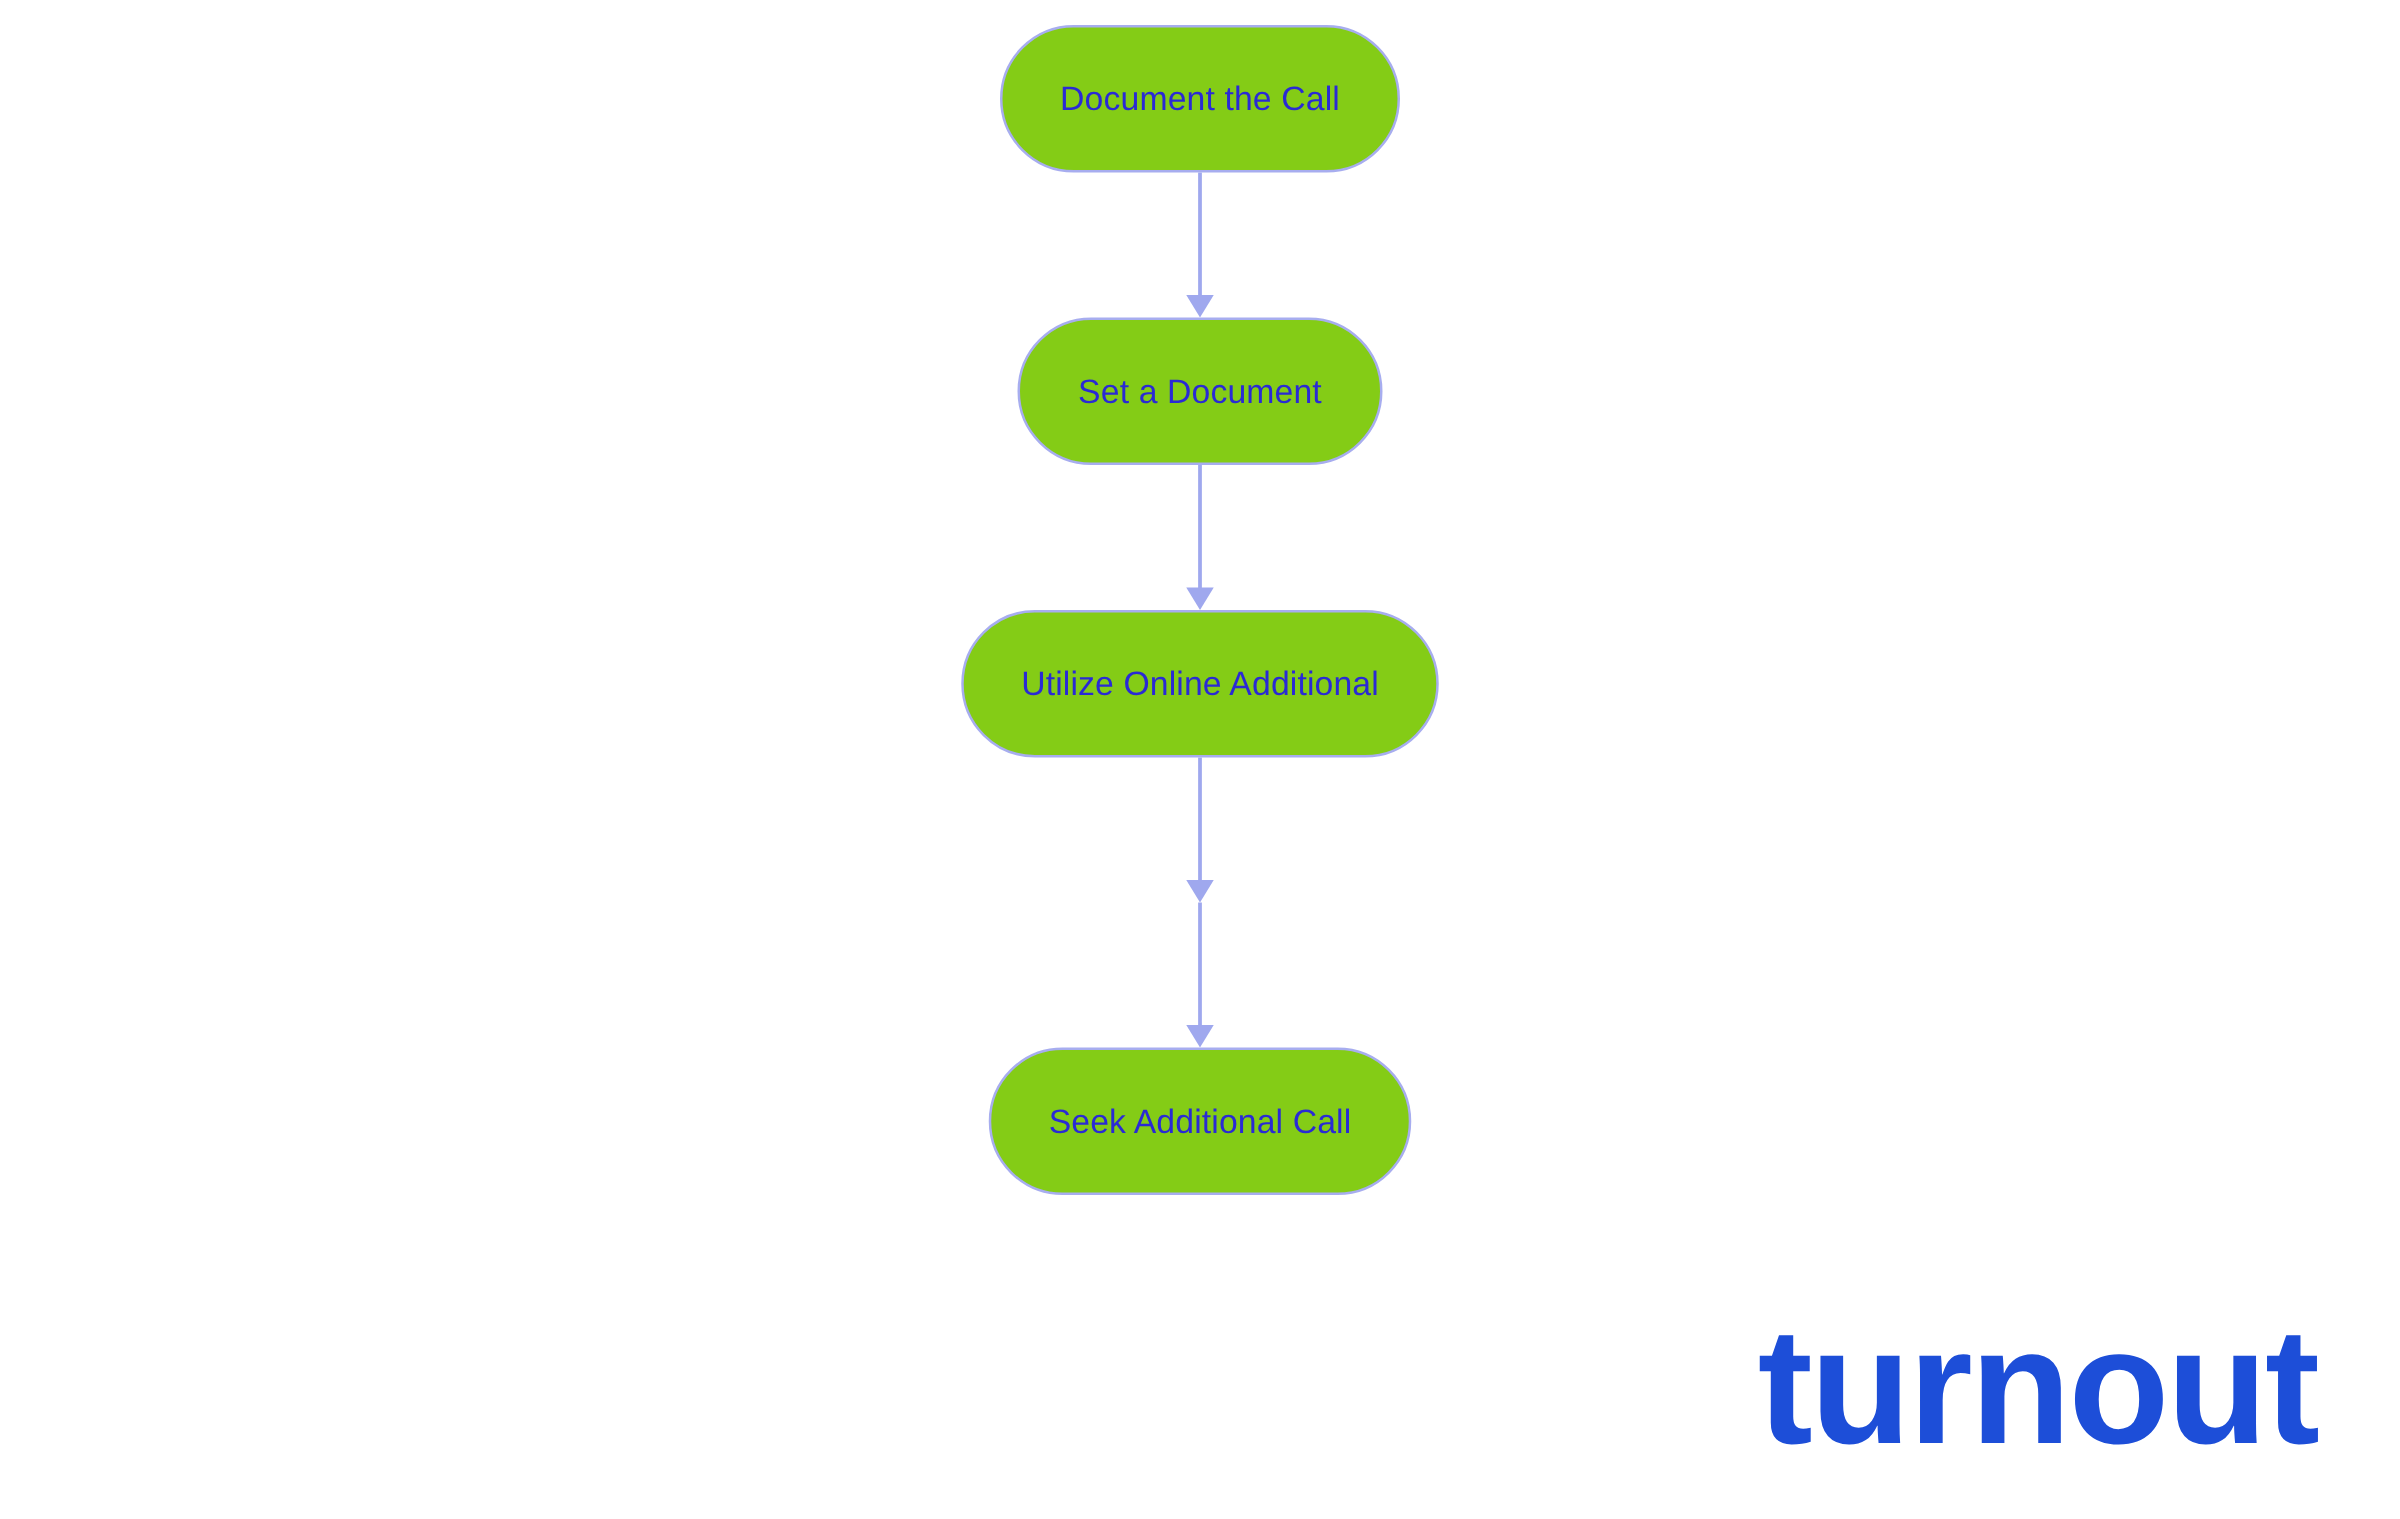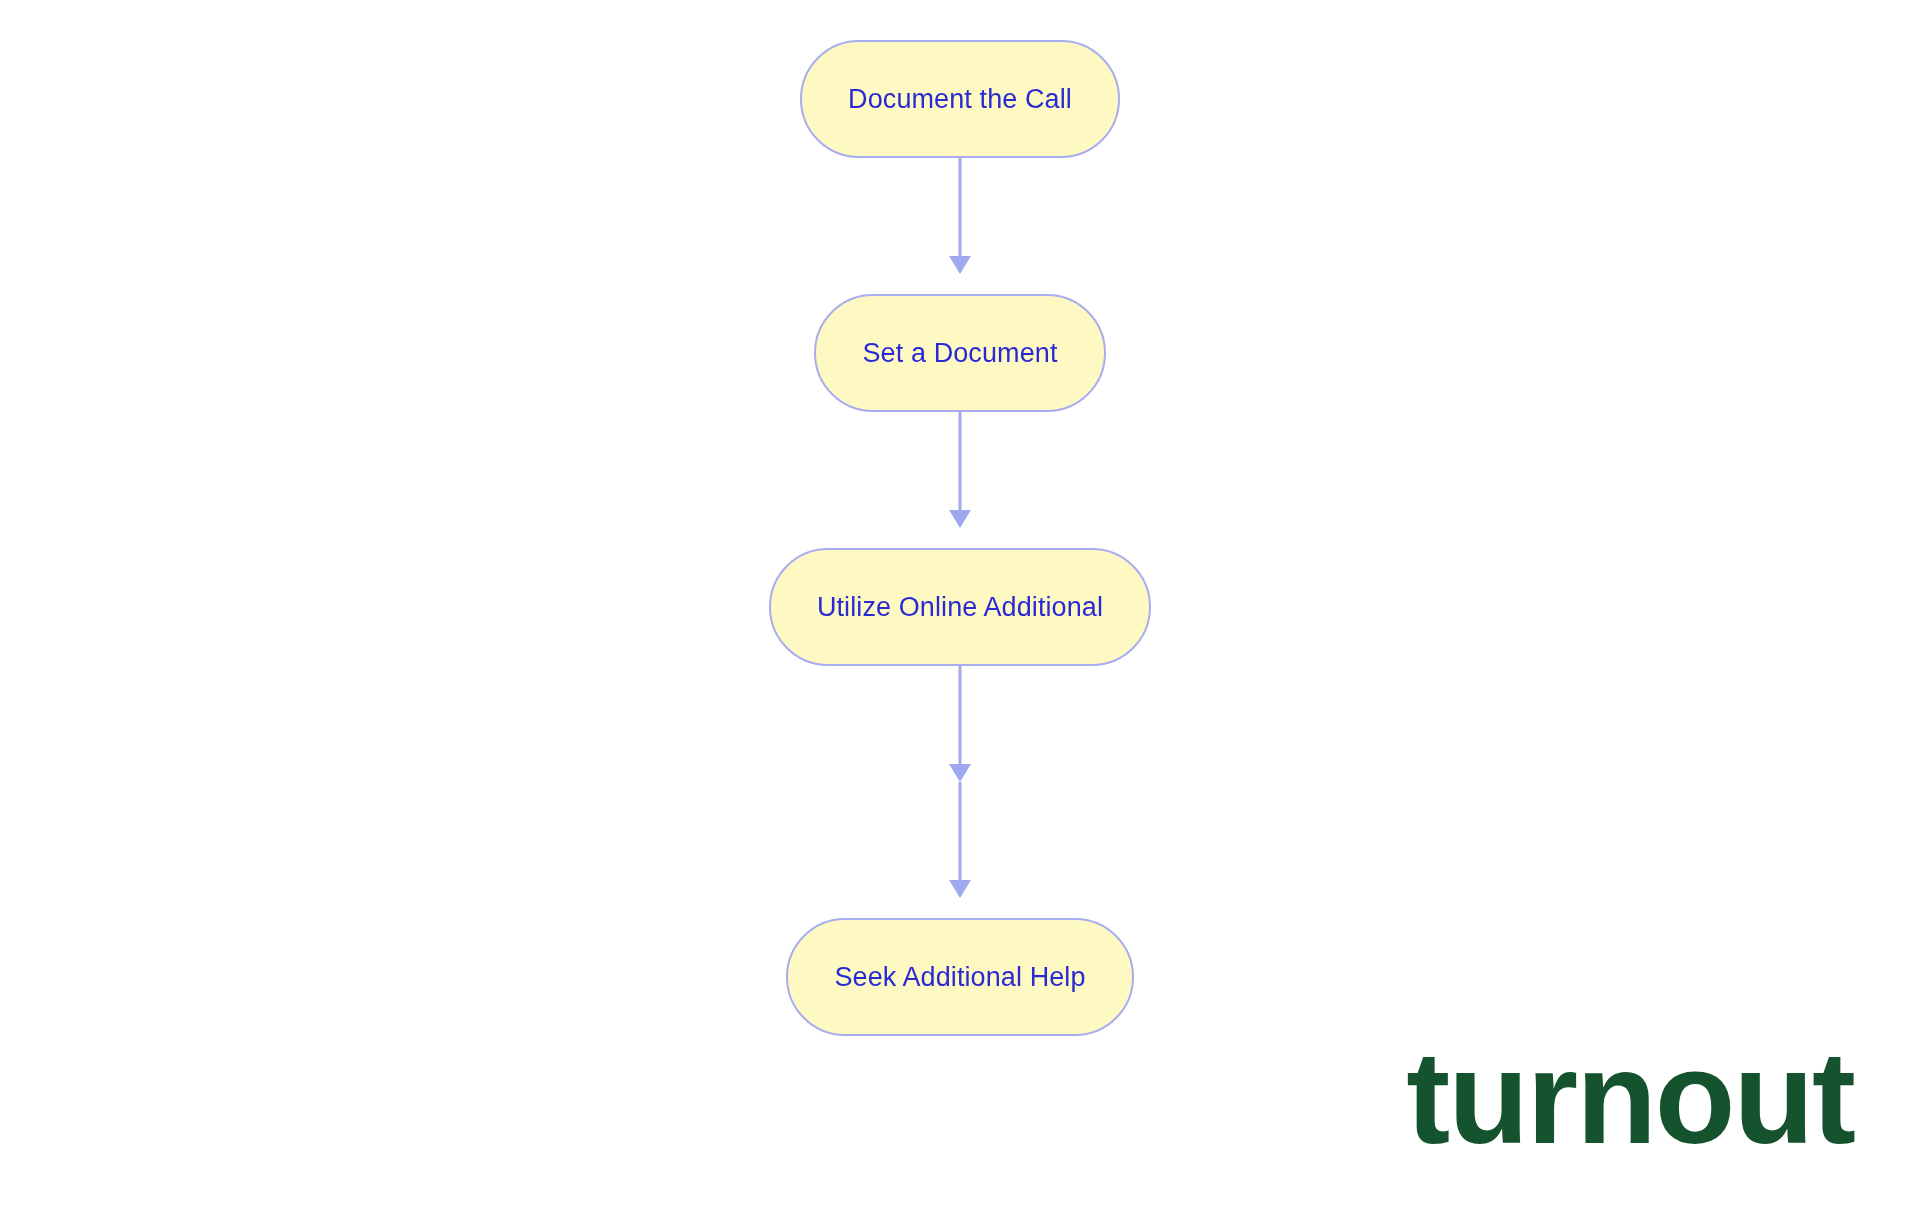"Document the Call" .flow-node { background: #fef9c3 -> #84cc16; margin-top: 20px -> none }
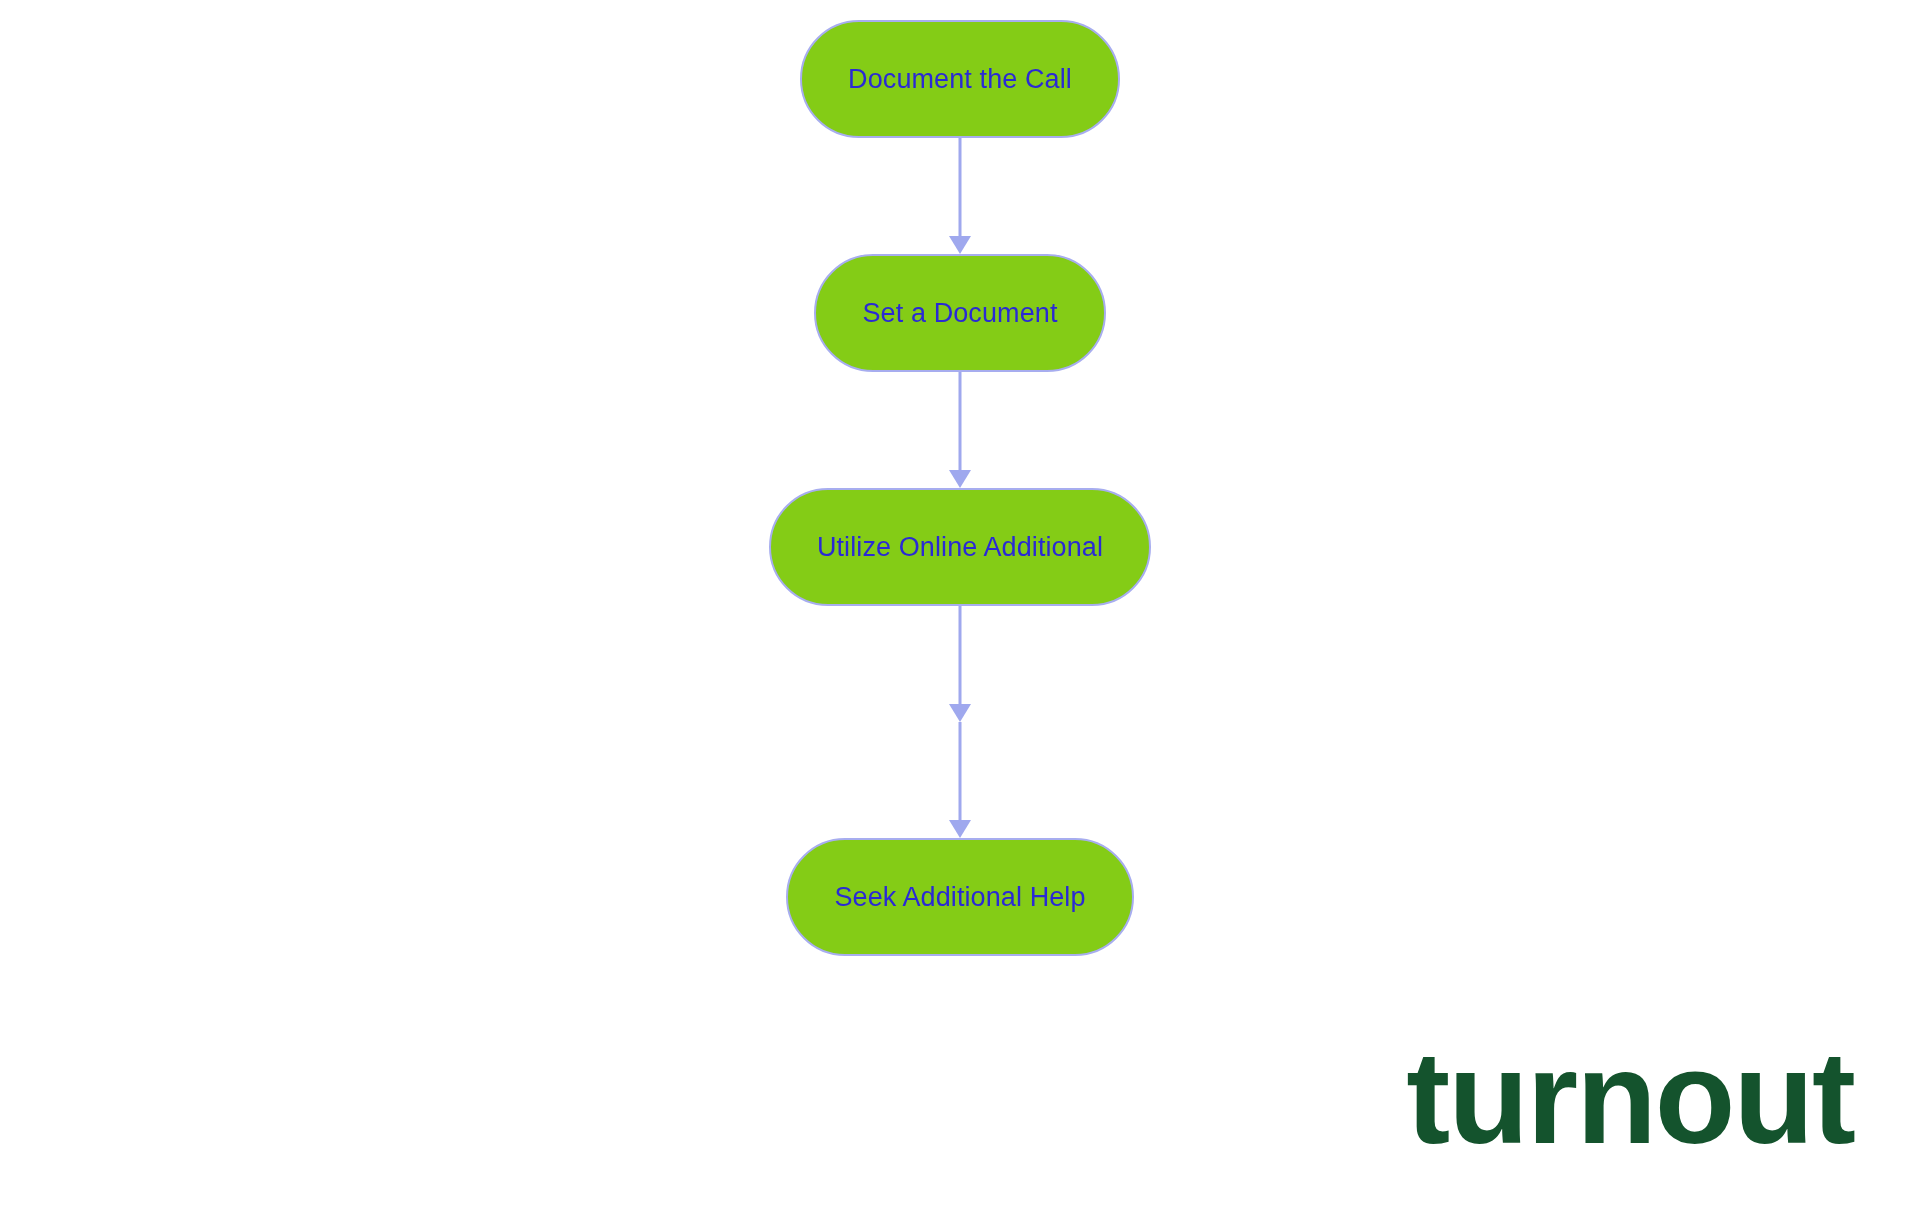"Seek Additional Help" span.flow-node-label { text: Help -> Call }
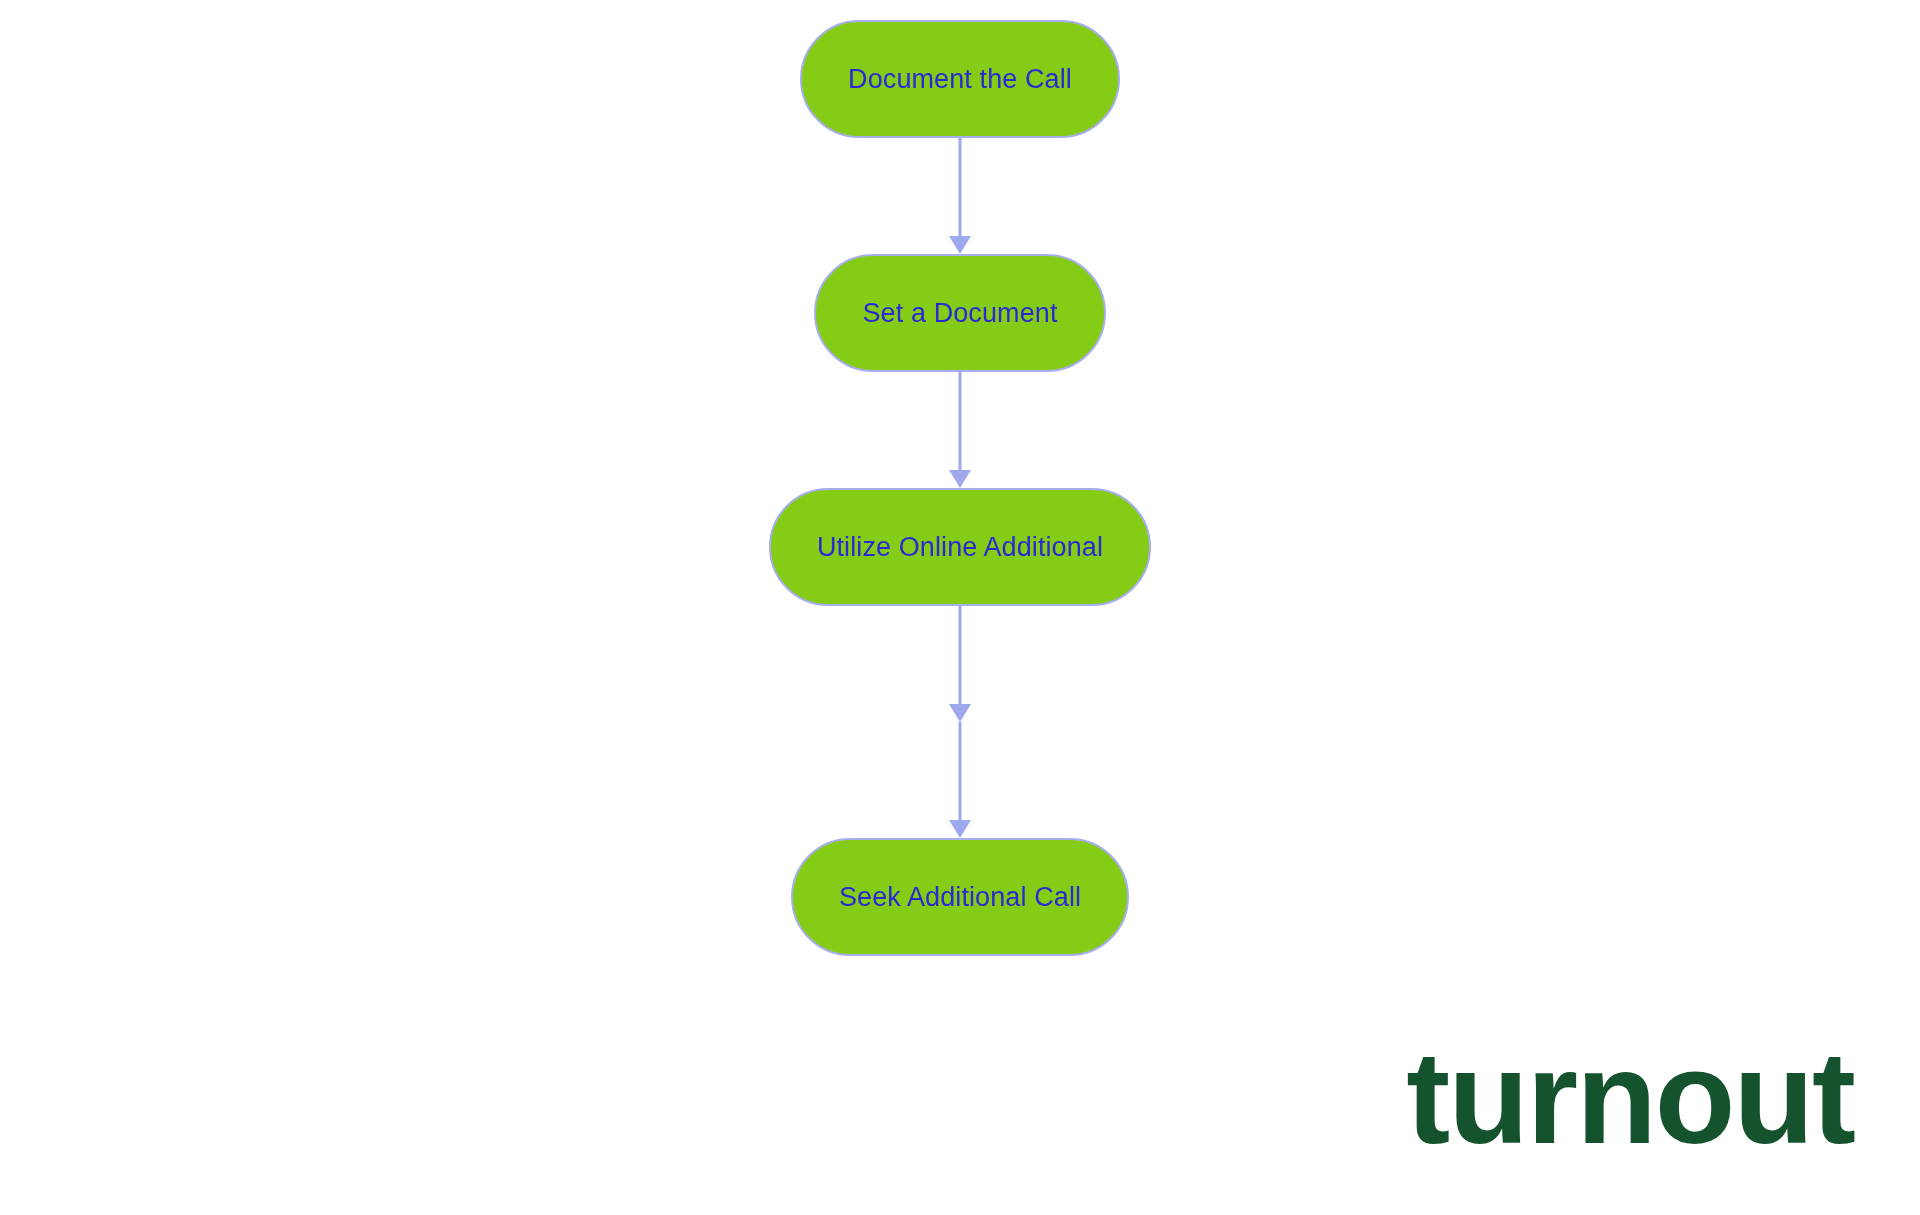"turnout" #brand-wordmark { bottom: 51px -> 40px; color: #14532d -> #1d4ed8 }
